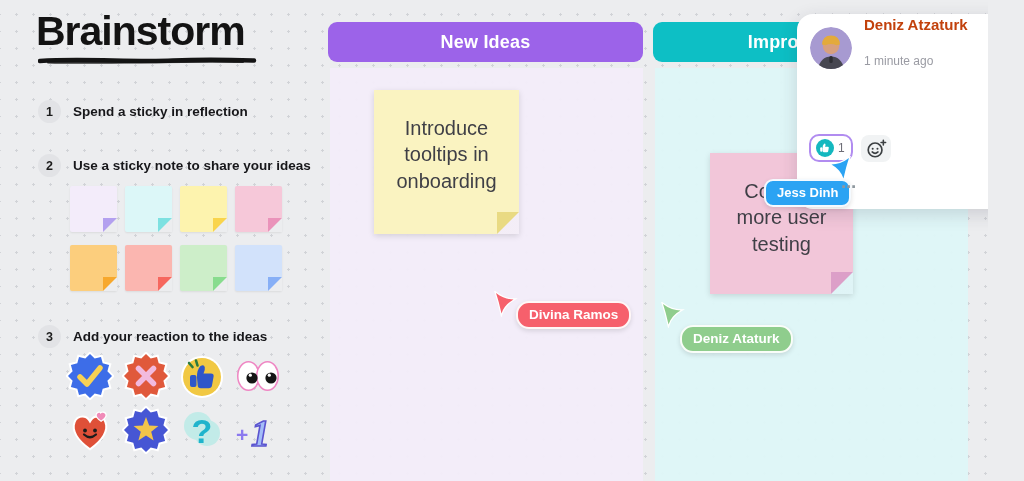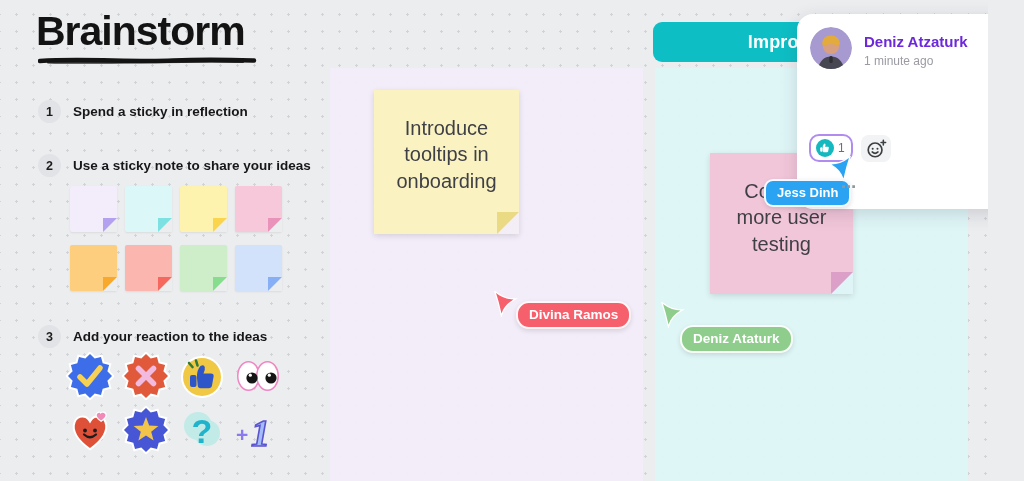"Deniz Atzaturk" .comment-author { color: #6d28d9 -> #c2410c; top: 19px -> 2px }
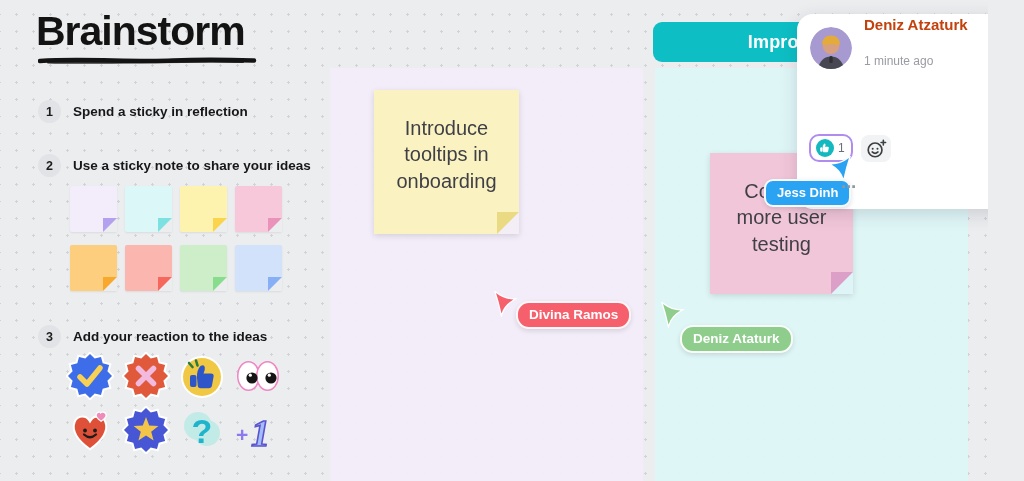"New Ideas" div.col-header { html: none -> <div>New Ideas</div> }
